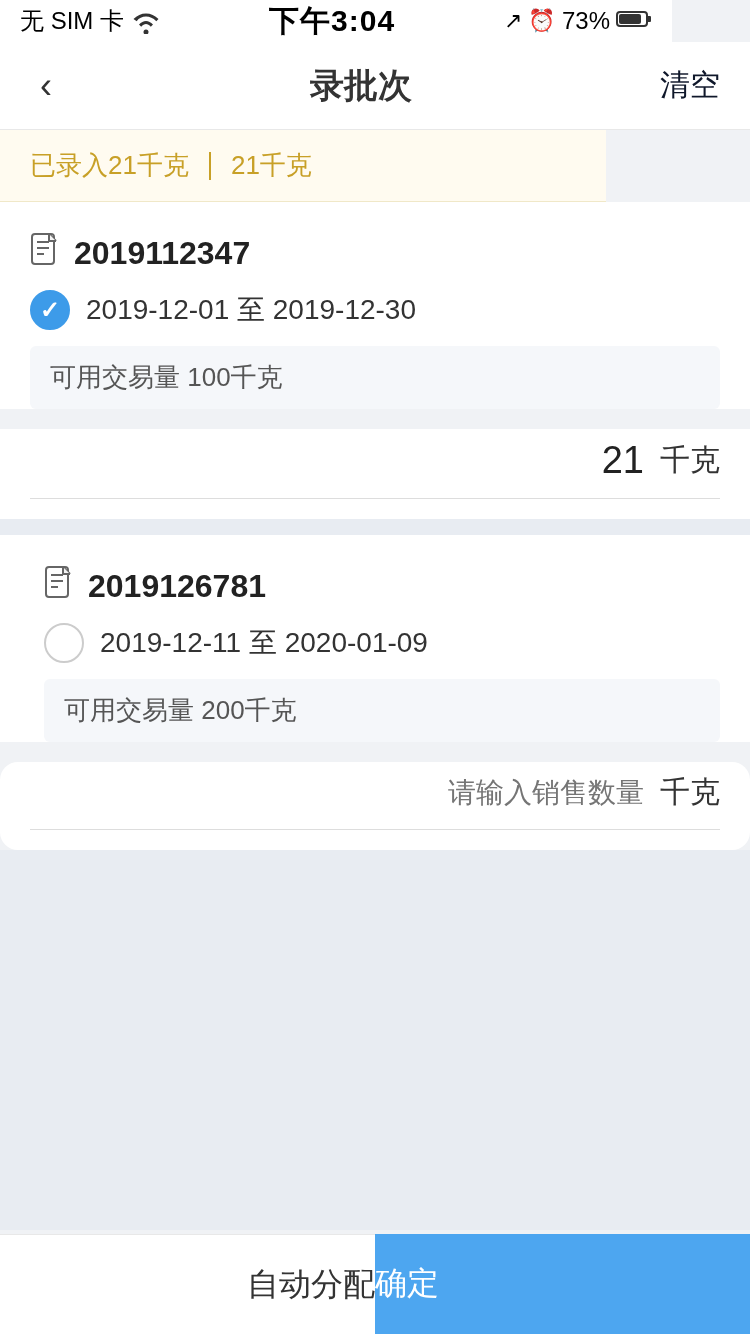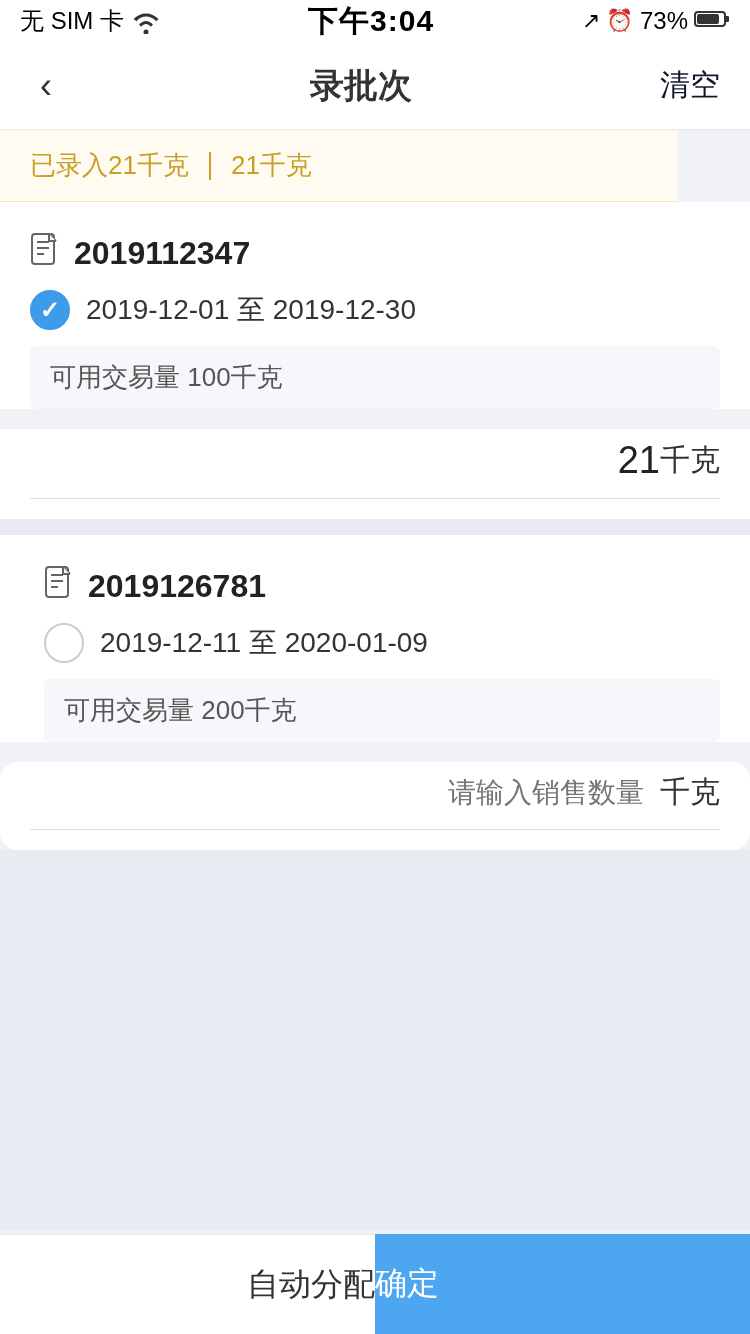"无 SIM 卡" .status-bar { width: 750px -> 672px }
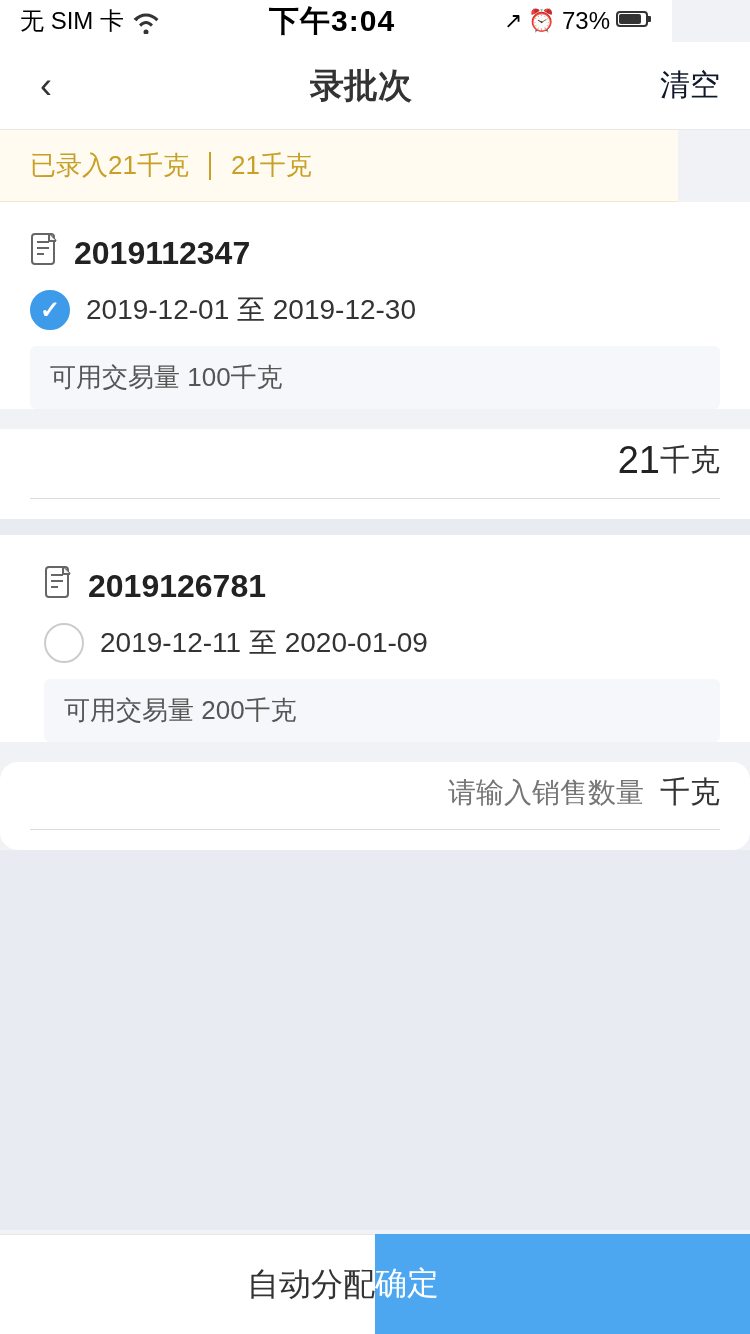"已录入21千克" .info-banner { width: 678px -> 606px }
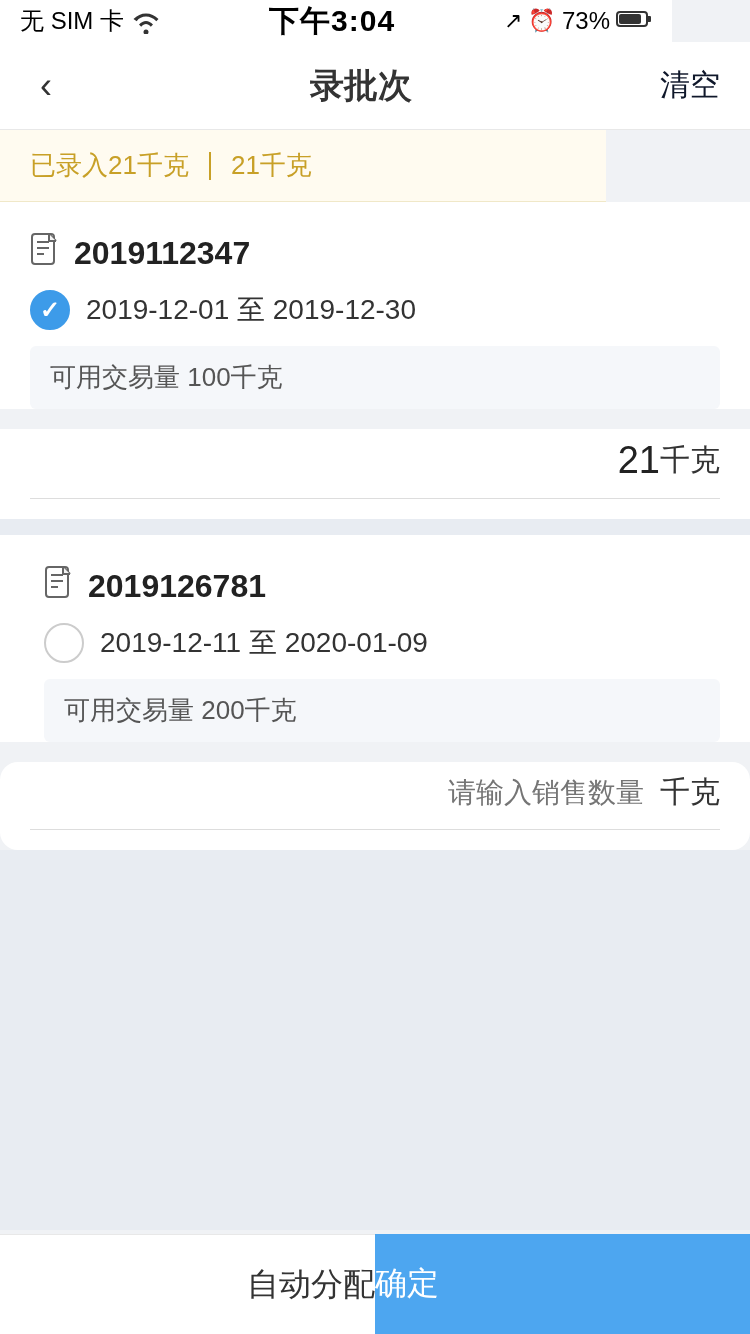"21" div { gap: 0 -> 16px }
